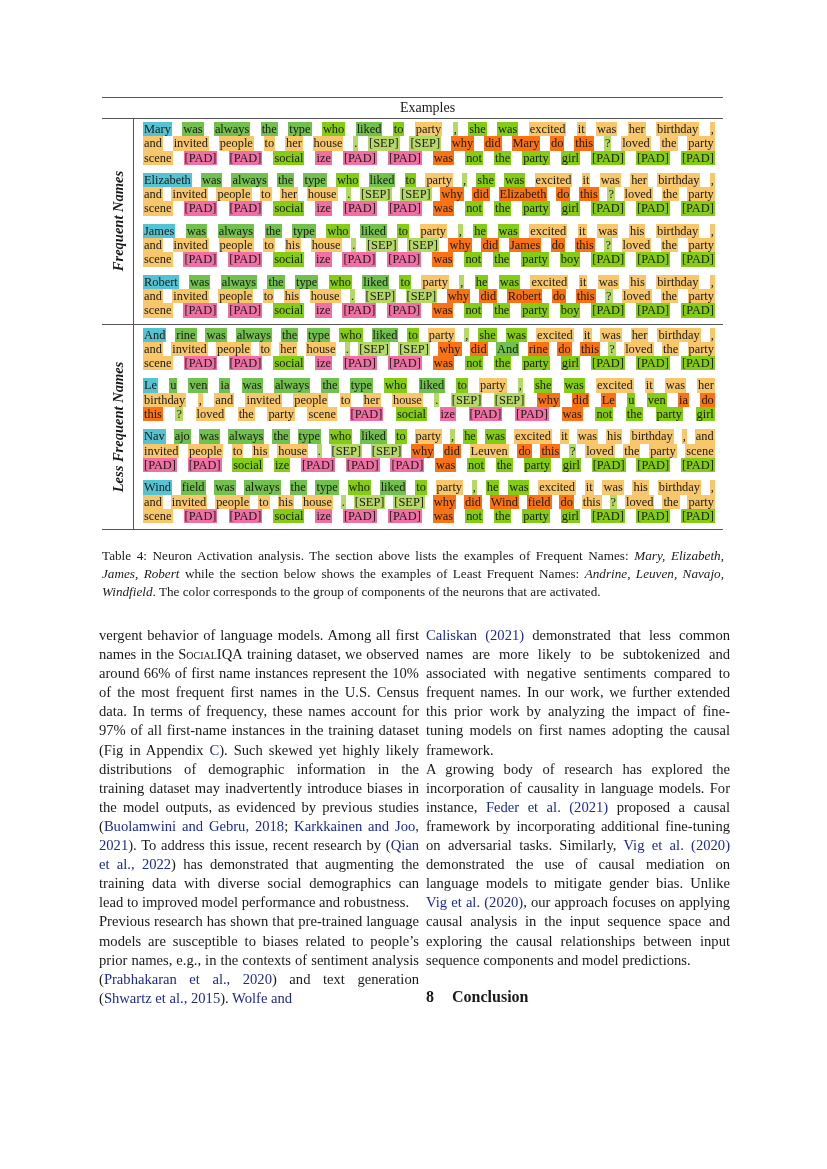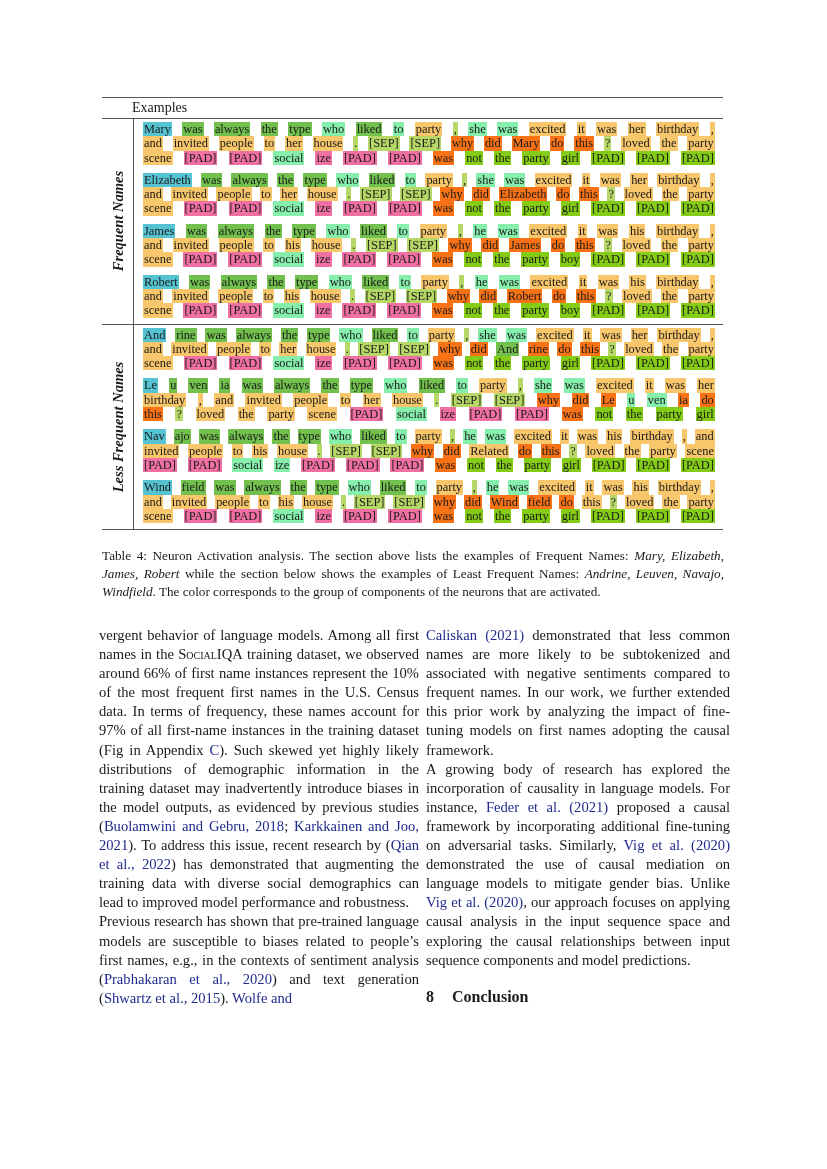"Examples" .header { text-align: left -> center }
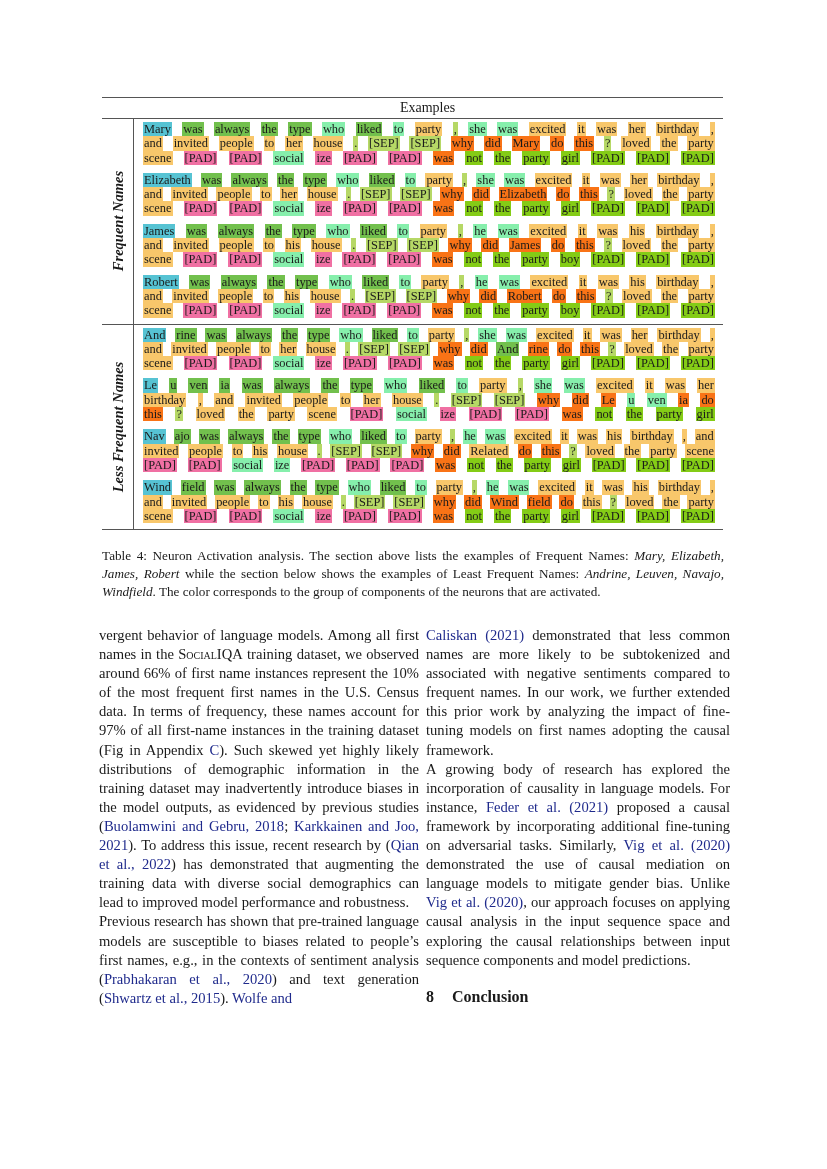"who" .r { background: #86efac -> #84cc16 }
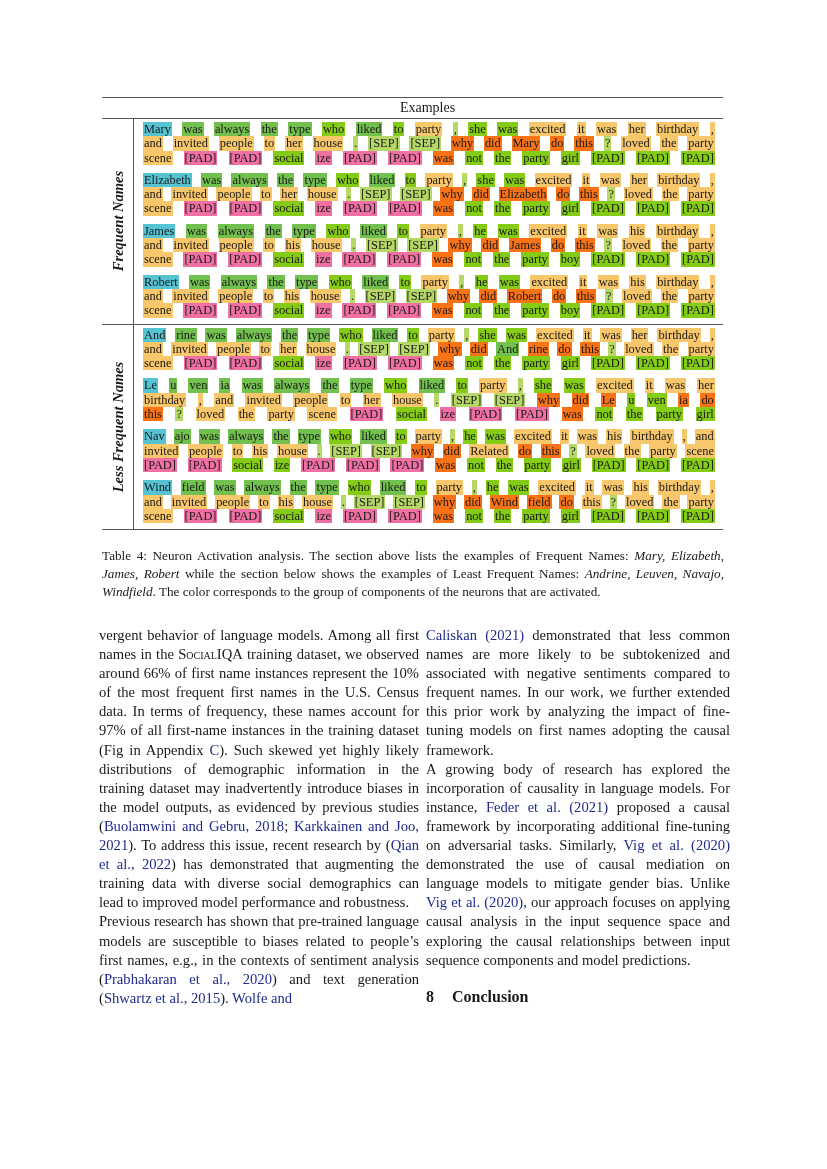"Related" span.tok { text: Related -> Leuven }
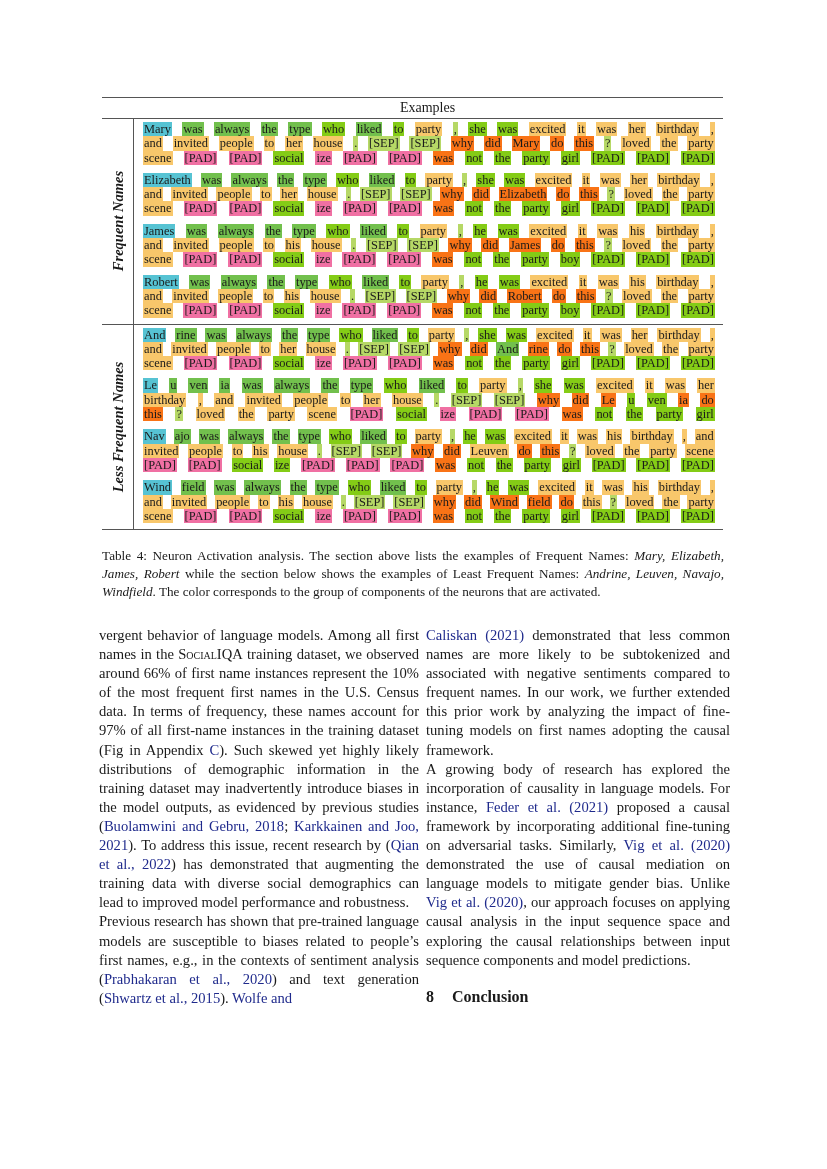"Previous research has shown that" span { text: first -> prior }
